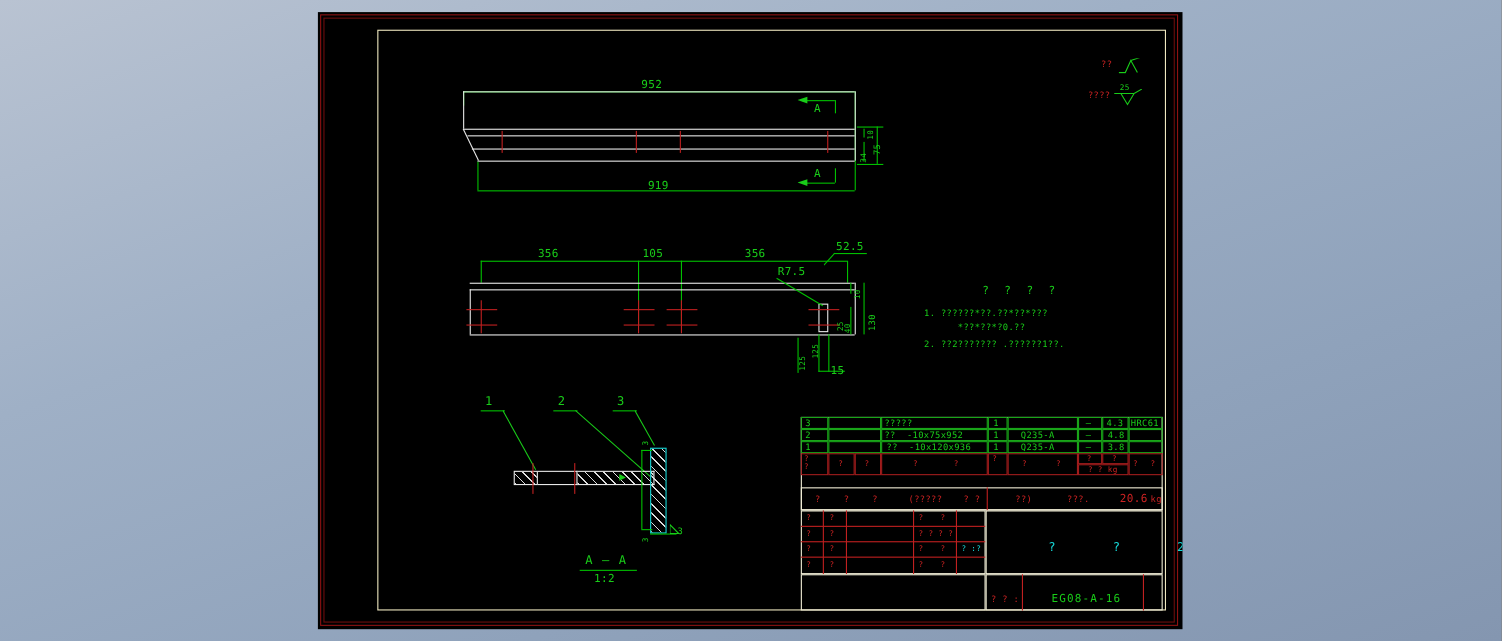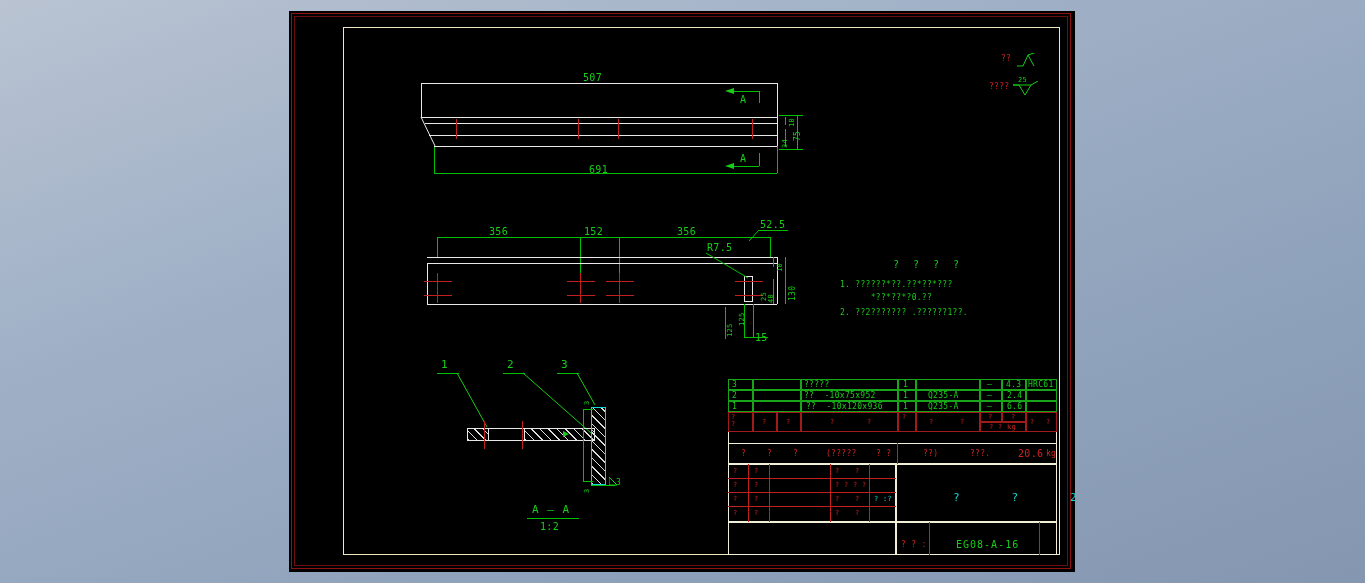"507" div.t { text: 507 -> 952 }
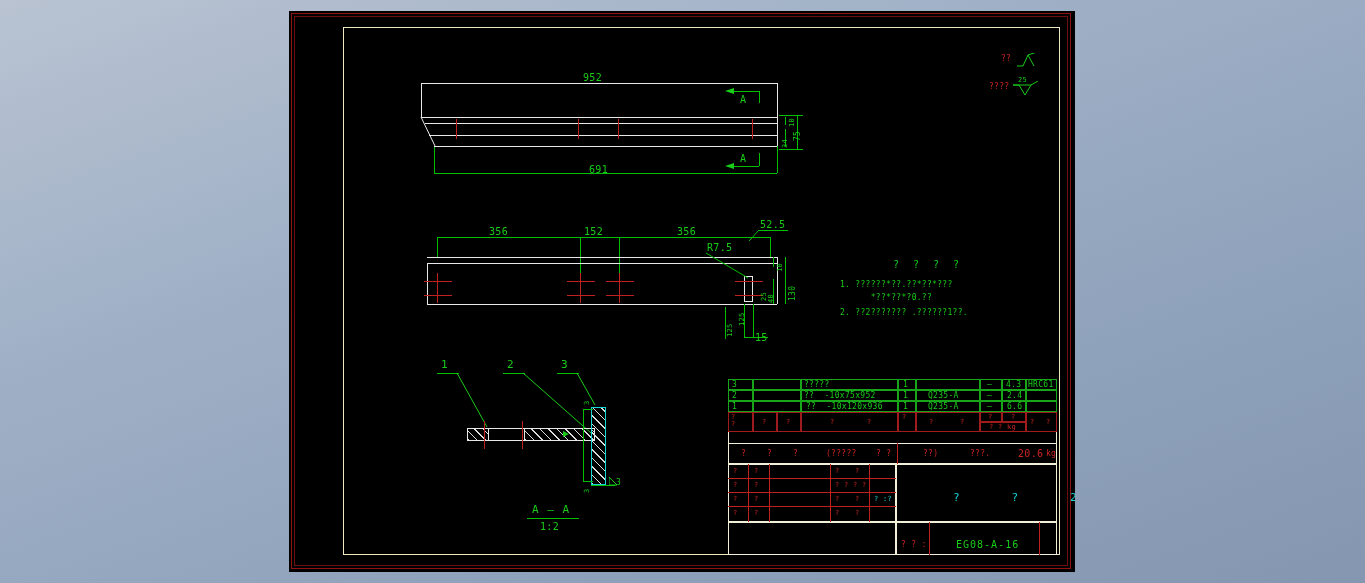"691" div.t { text: 691 -> 919 }
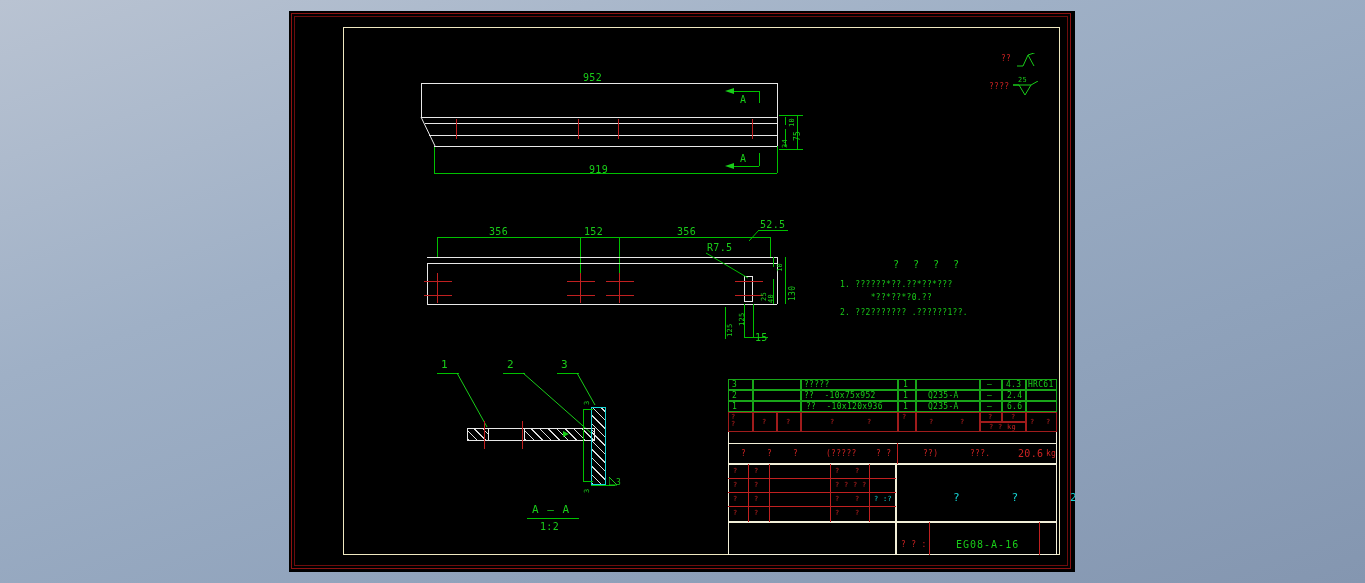"152" div.t { text: 152 -> 105 }
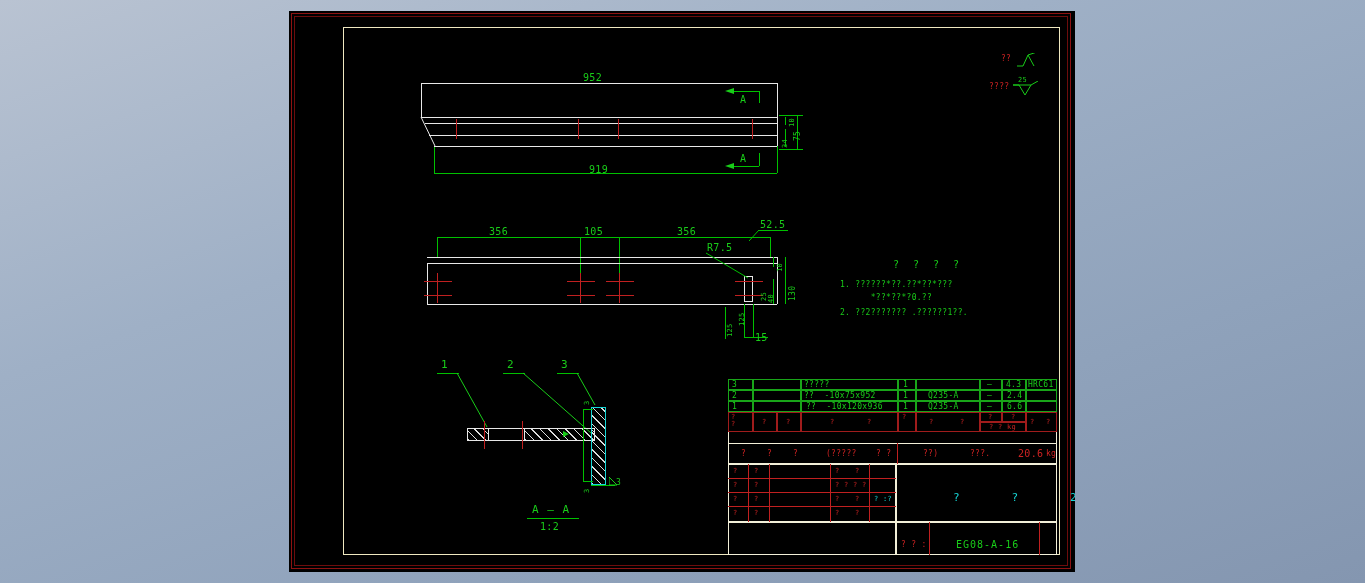"2.4" div.t { text: 2.4 -> 4.8 }
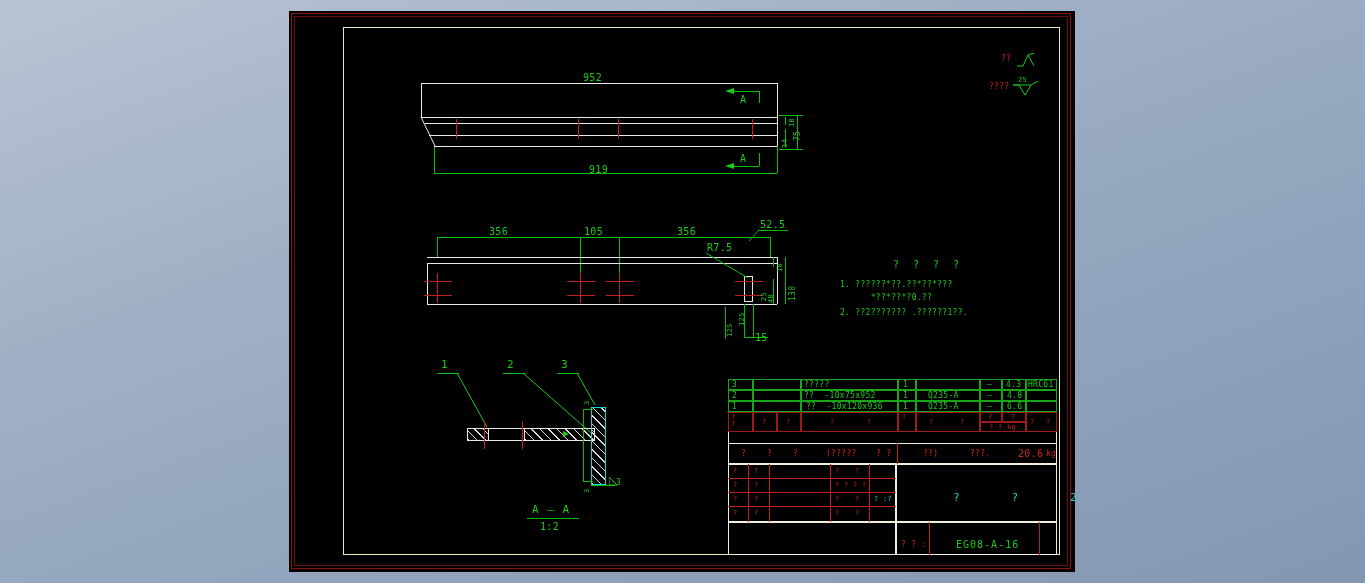"6.6" div.t { text: 6.6 -> 3.8 }
